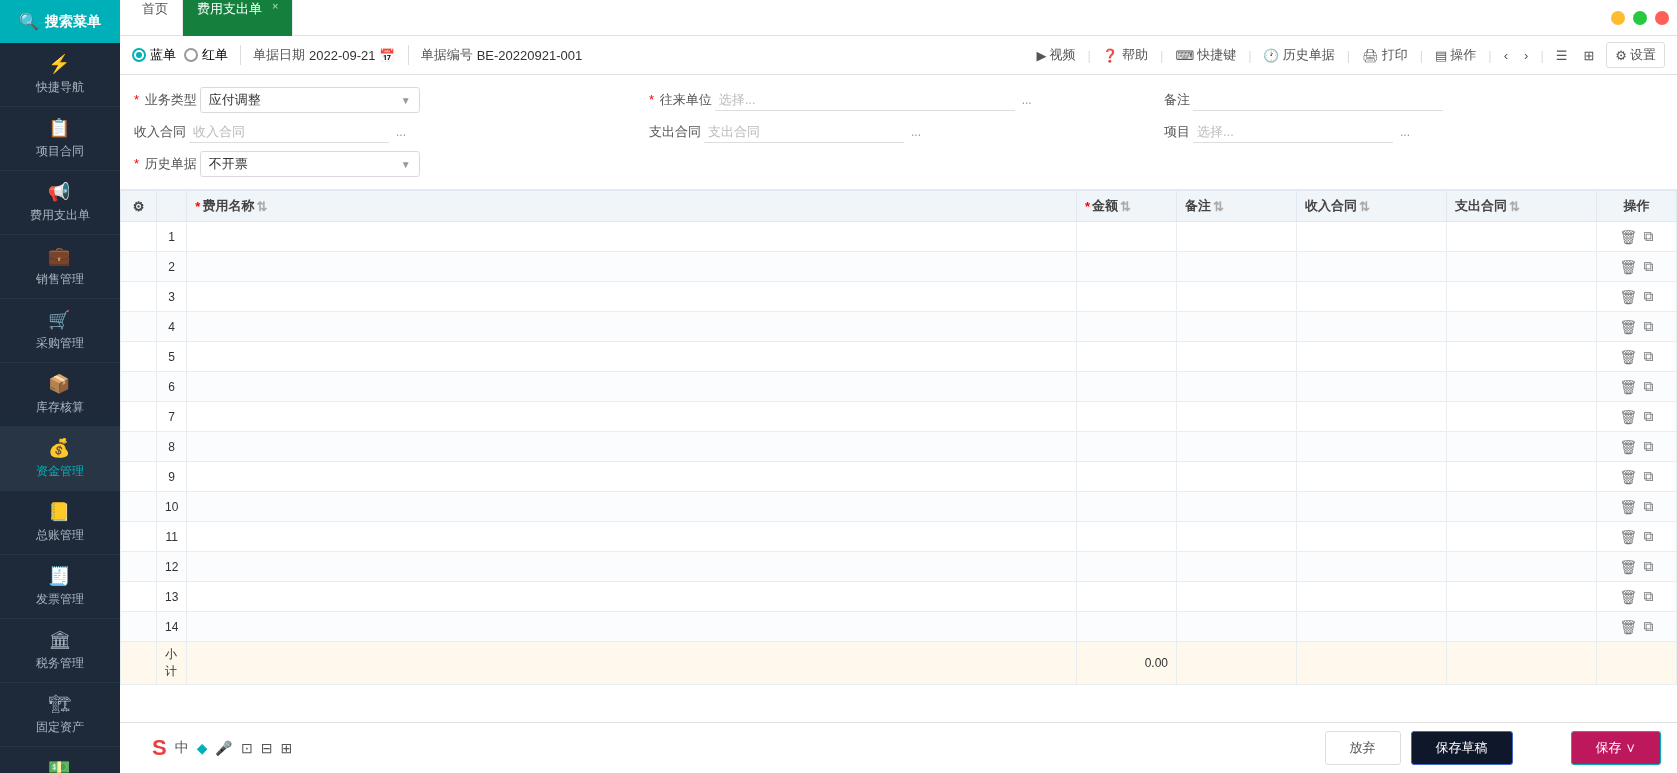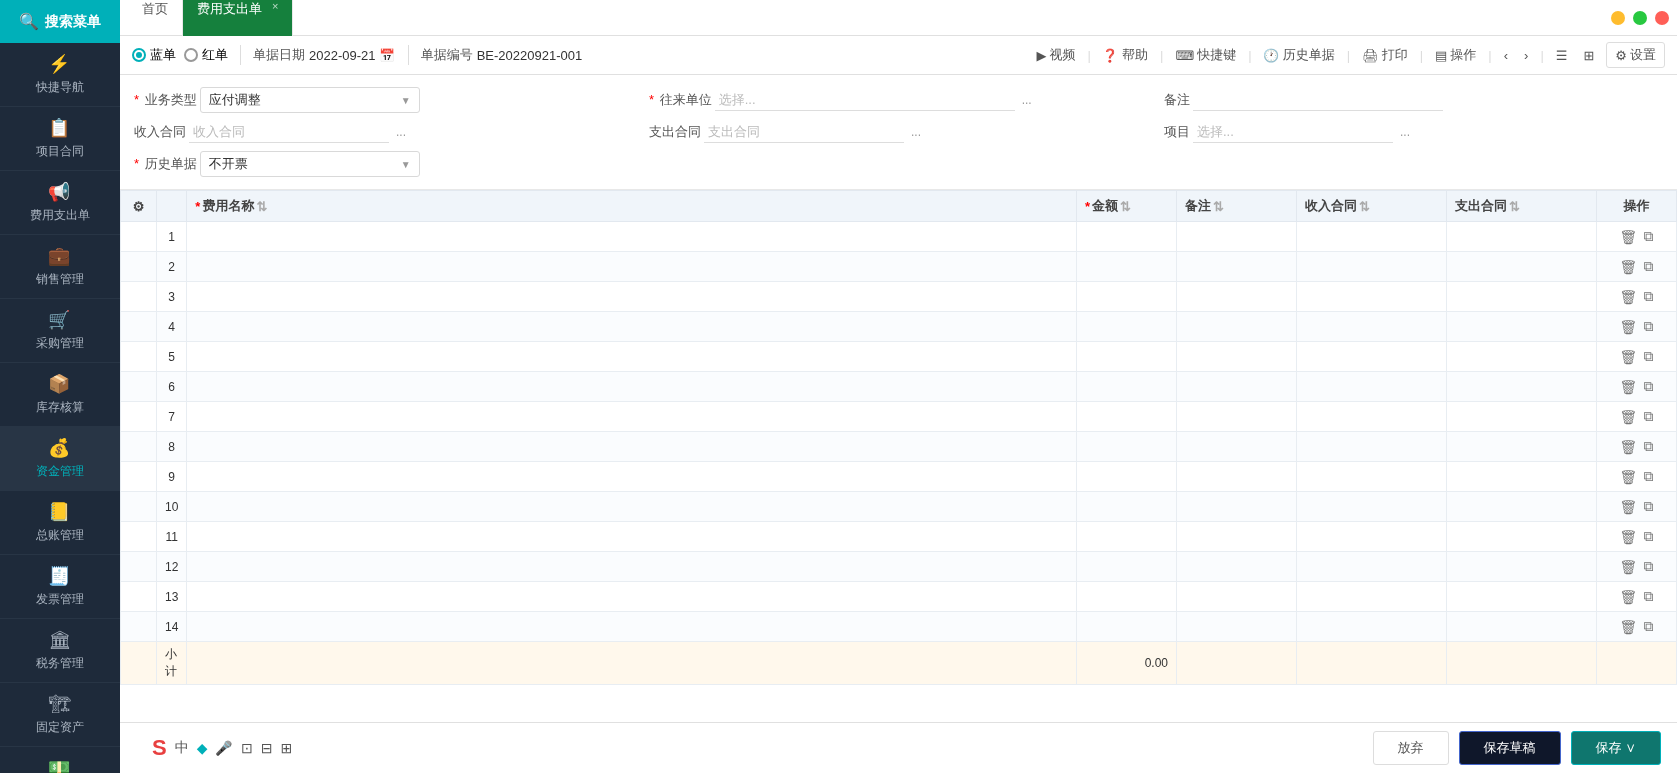"保存 ∨" .footer-btn.primary { background: #0f766e -> #be185d; margin-left: none -> 48px }
